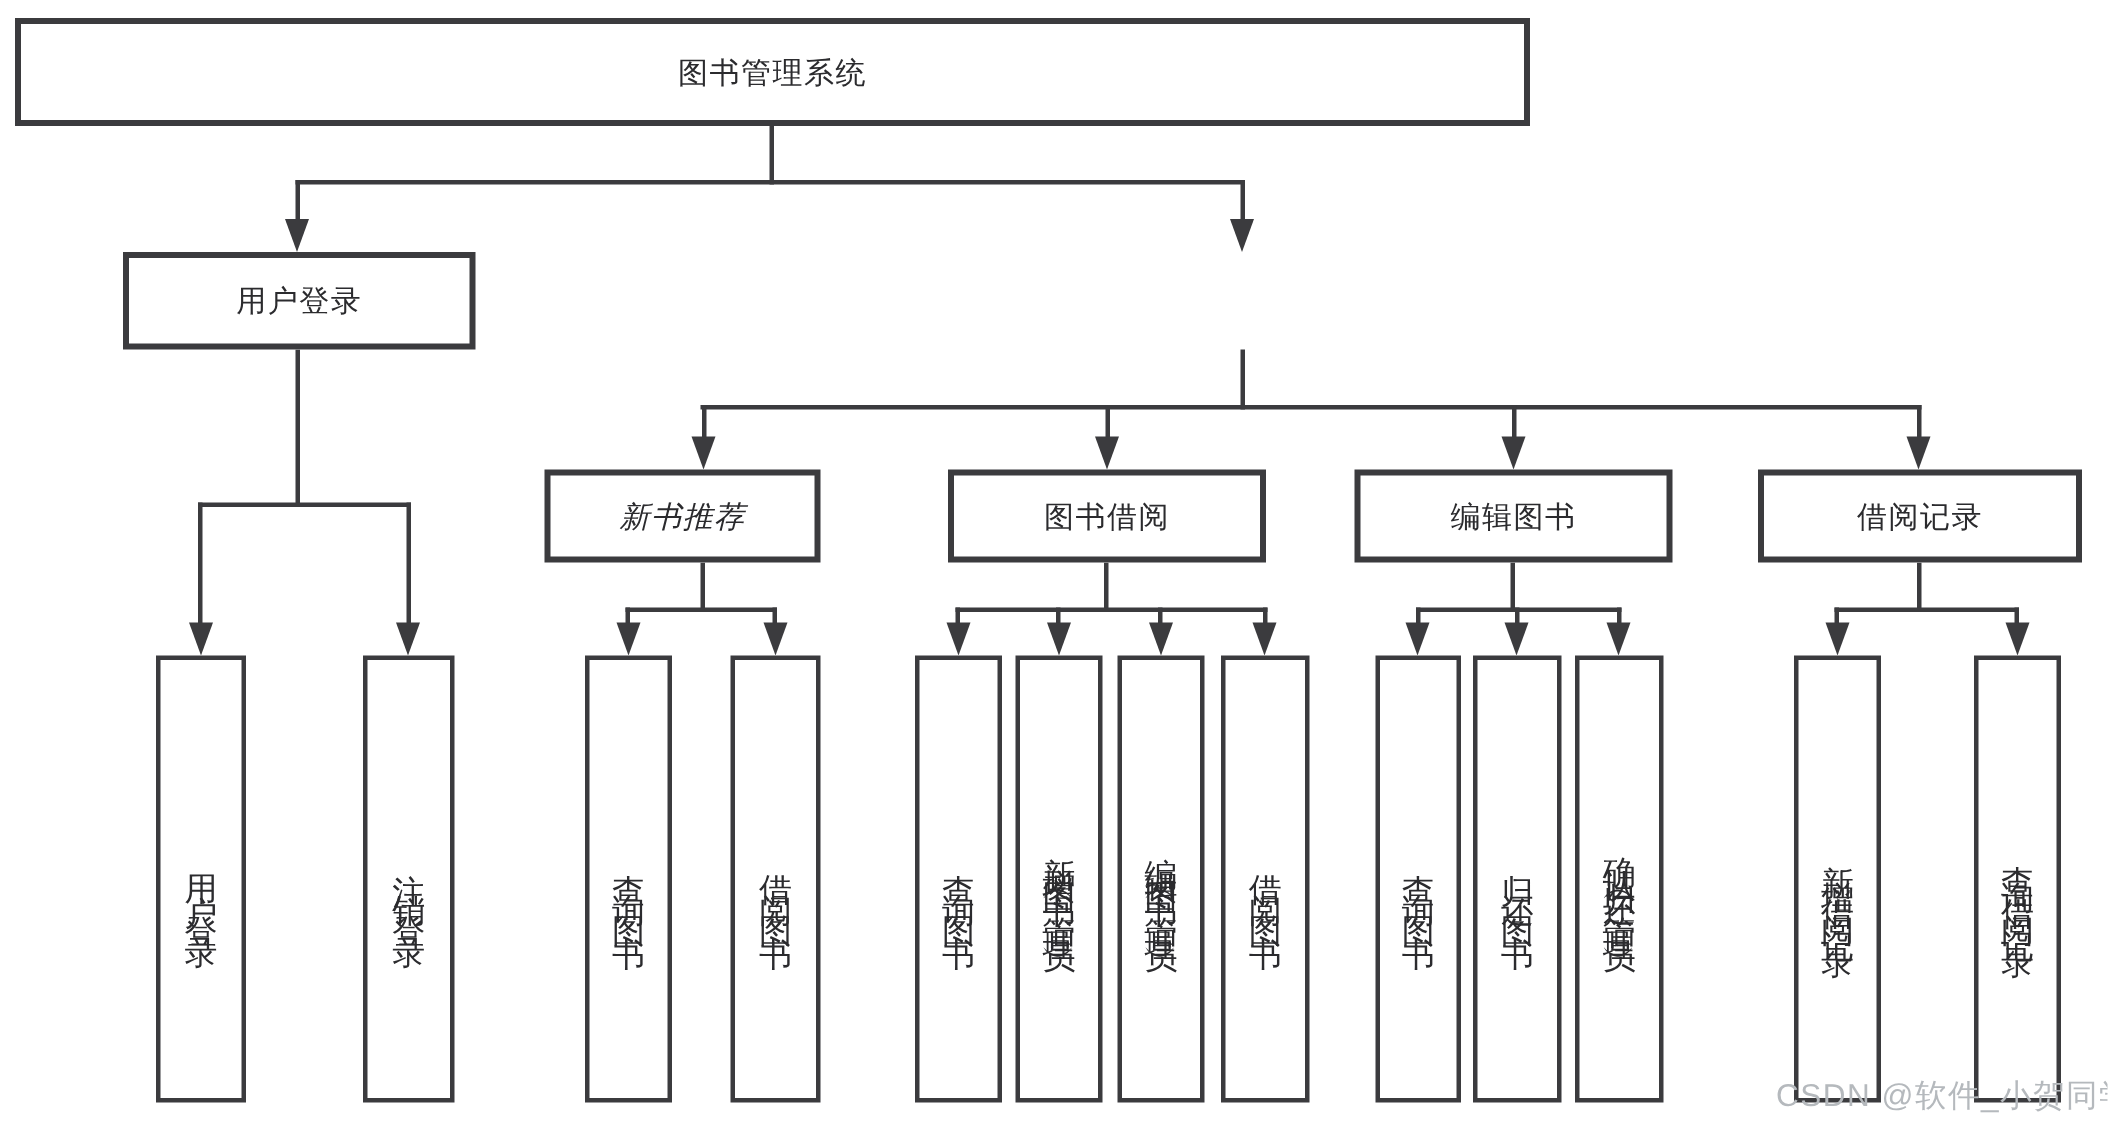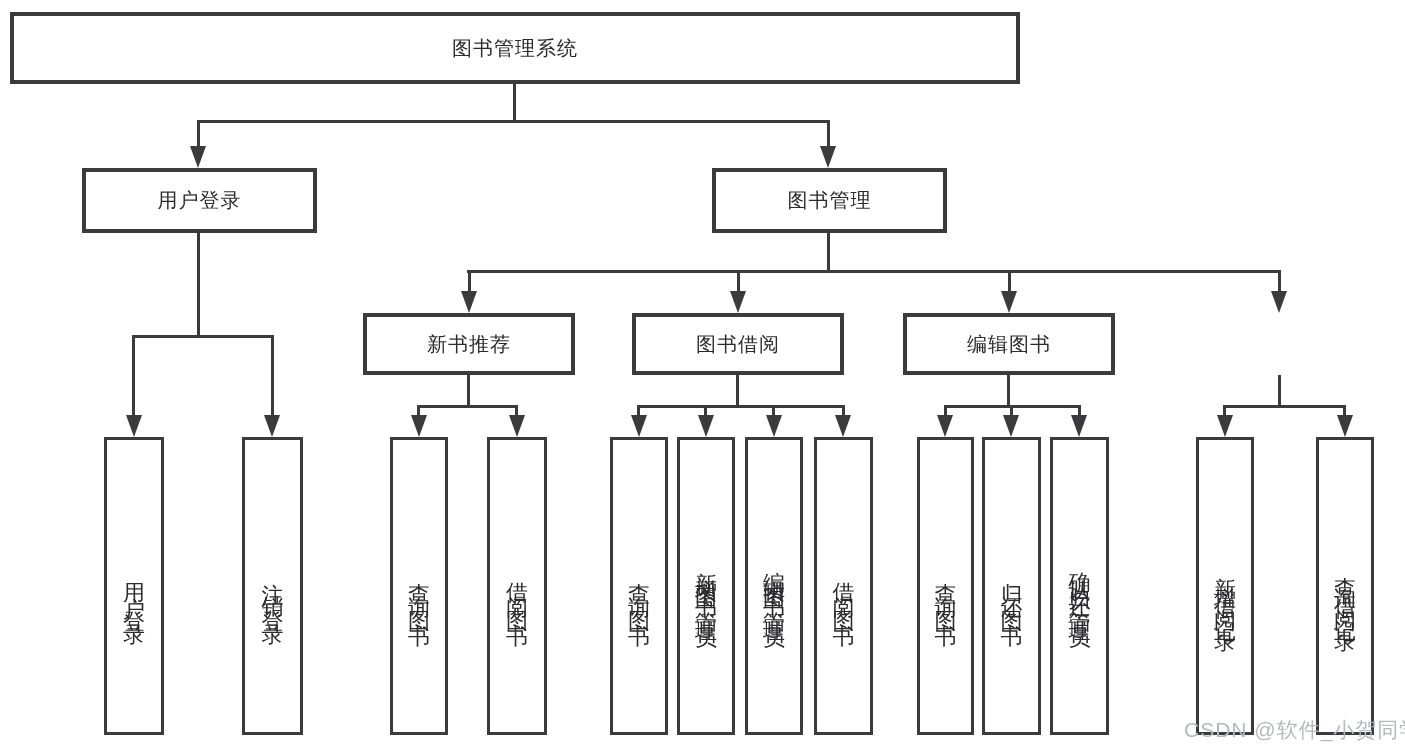"图书管理" div.box { html: <div> <span>图书管理</span> </div> -> none }
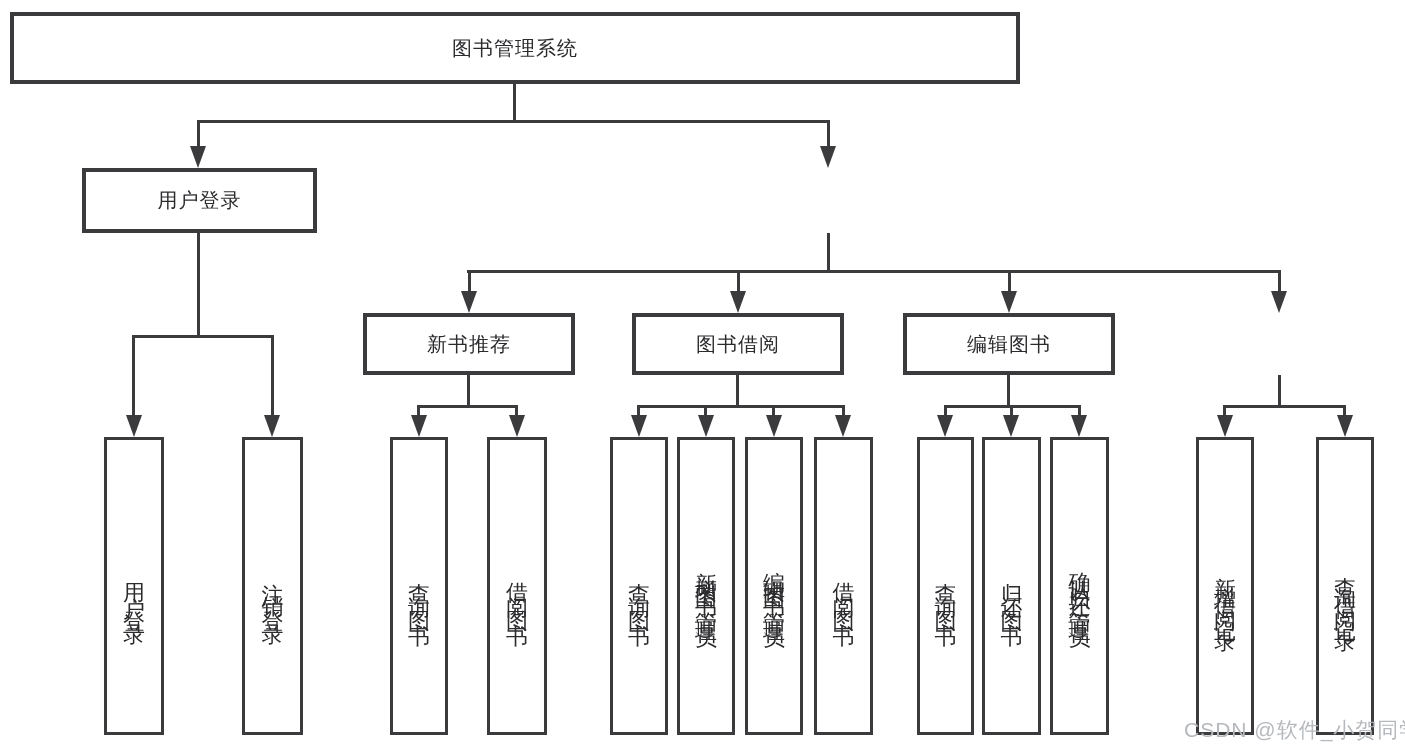"新书推荐" div.box { font-style: none -> italic; width: 212px -> 184px }
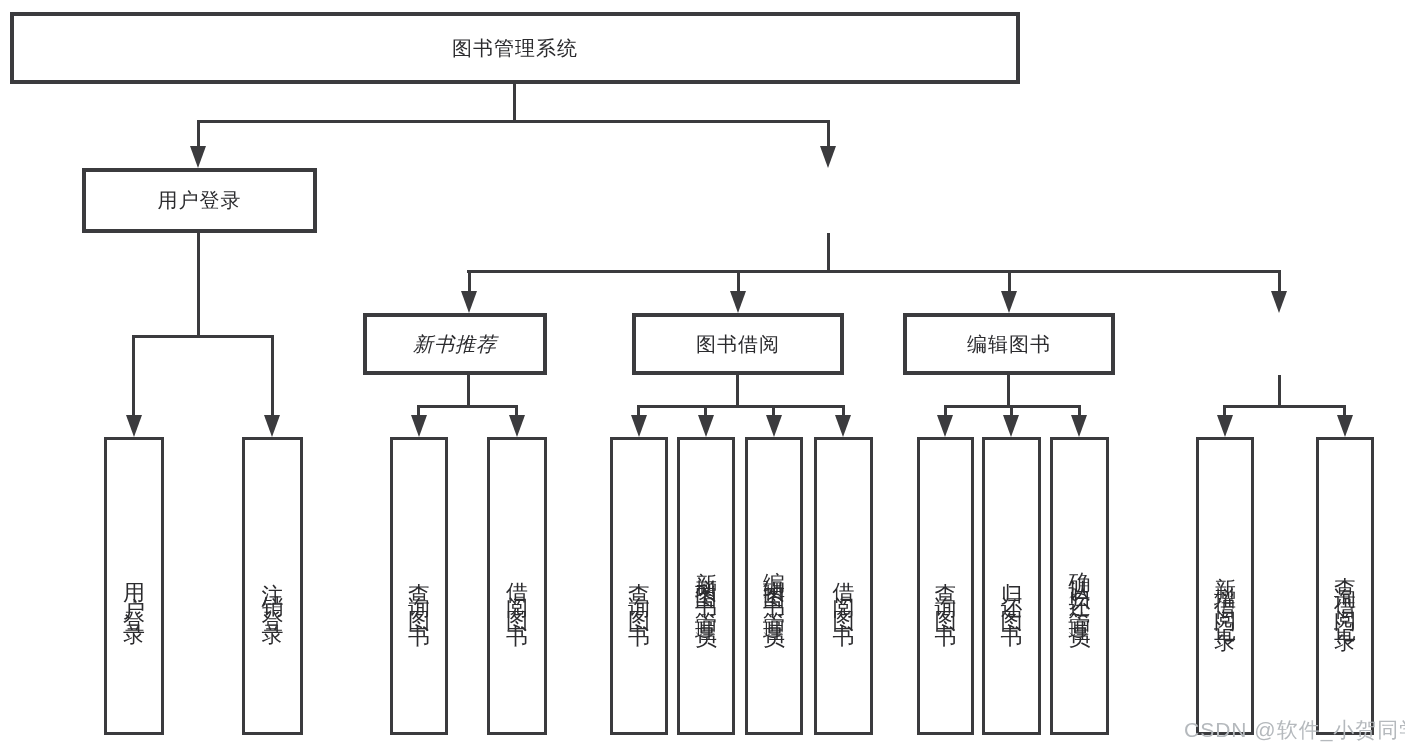"借阅记录" div.box { html: none -> <div> <span>借阅记录</span> </div> }
